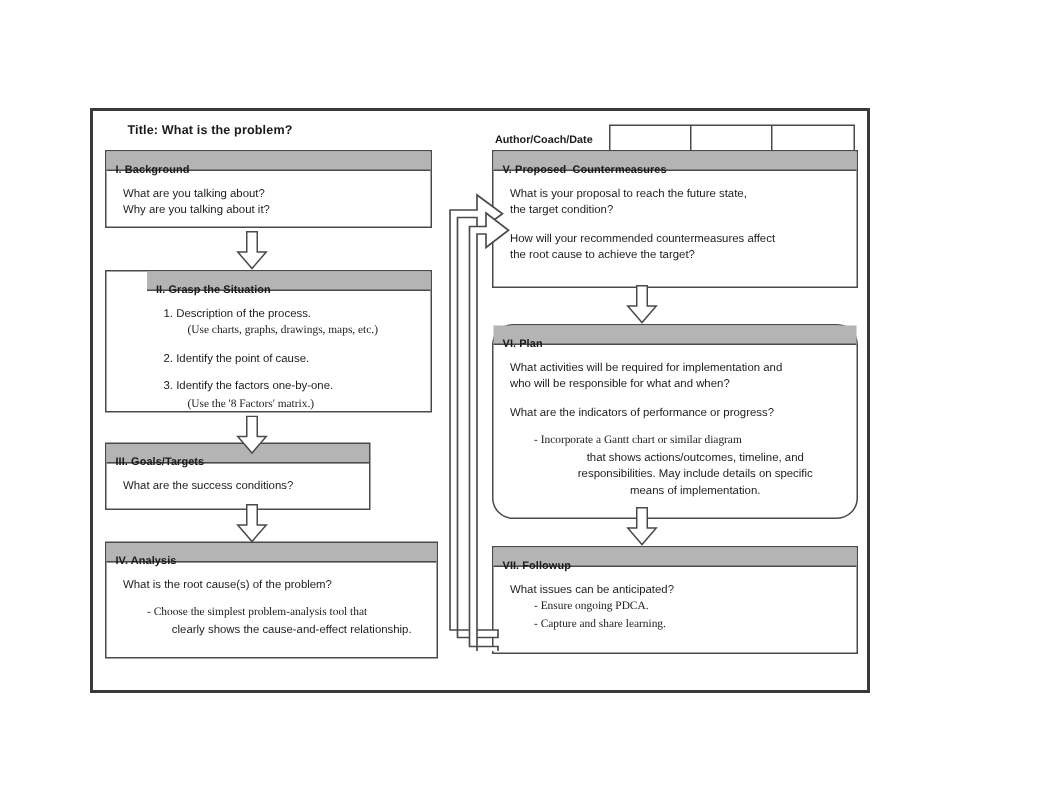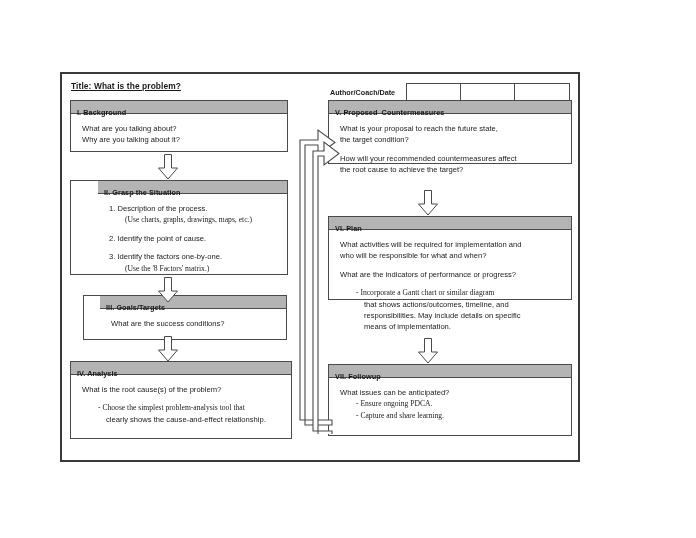"Title: What is the problem?" .doc-title { left: 71px -> 85px; text-decoration: underline -> none }
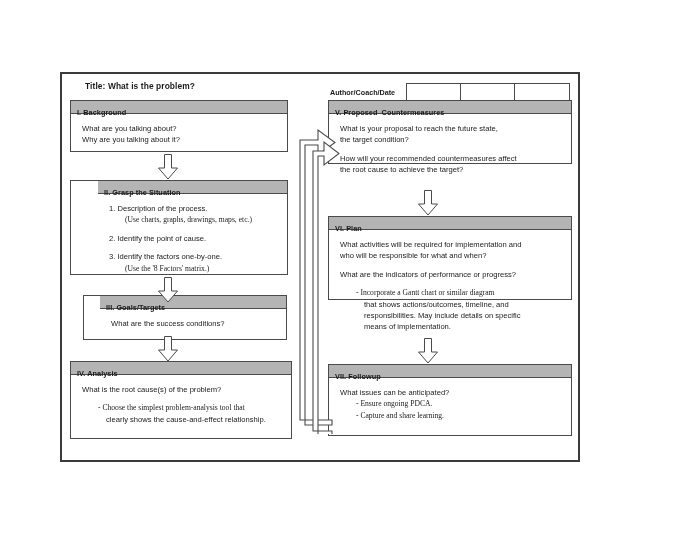"V. Proposed Countermeasures" #sec-countermeasures { height: 64px -> 92px }
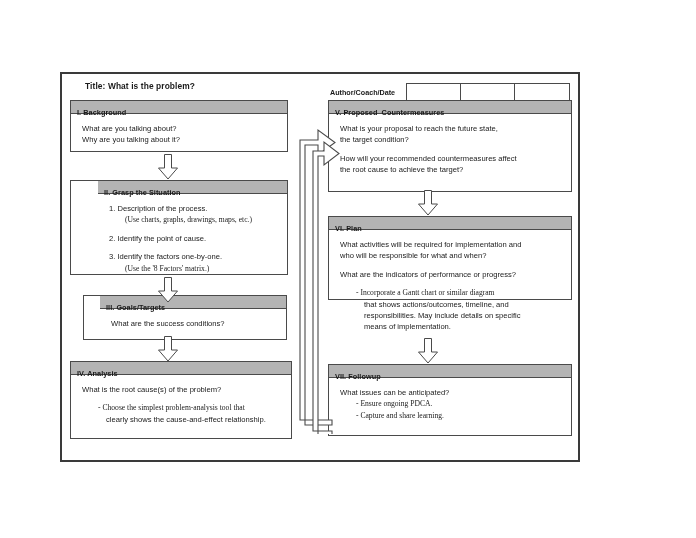"VI. Plan" #sec-plan { border-radius: none -> 14px; height: 84px -> 130px }
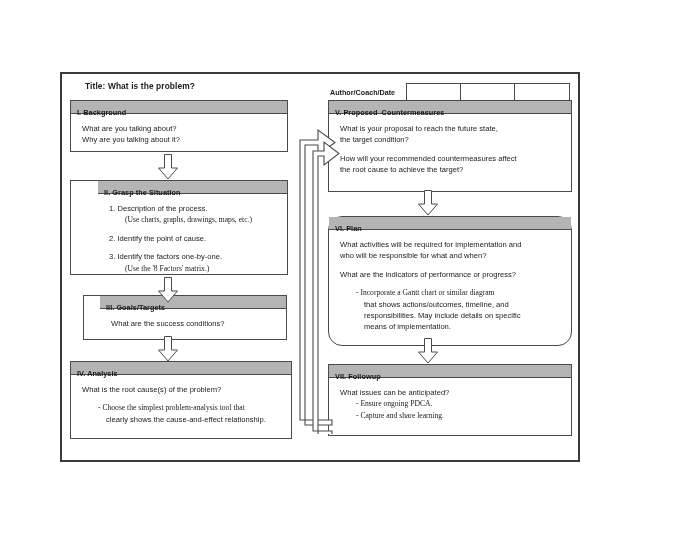"III. Goals/Targets" #sec-goals { left: 83px -> 70px; padding-left: 16px -> none; width: 204px -> 177px }
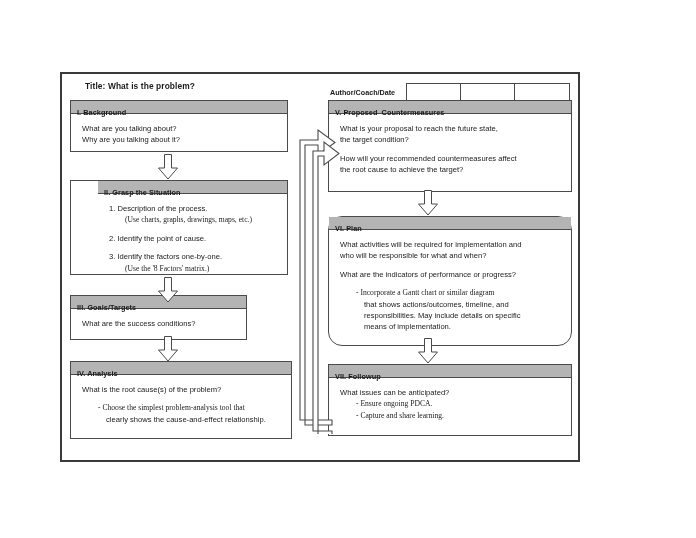"that shows actions/outcomes, timeline," .sec-body .ind2 { text-align: none -> center }
